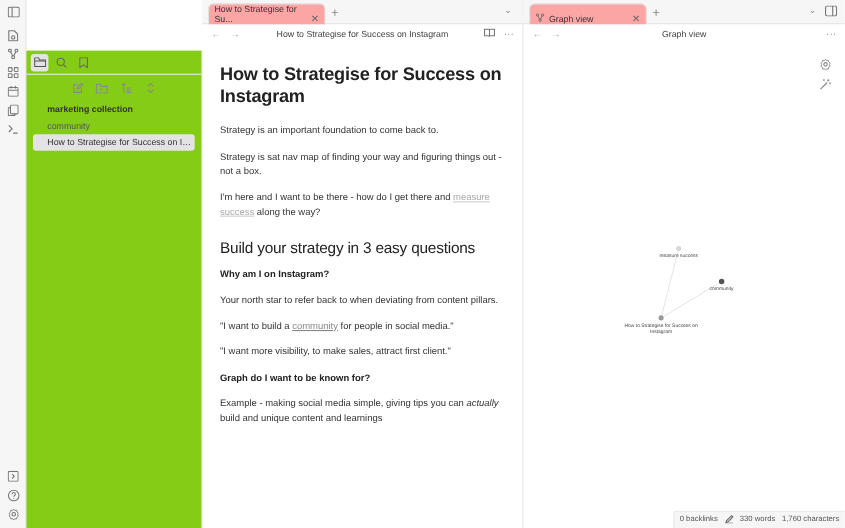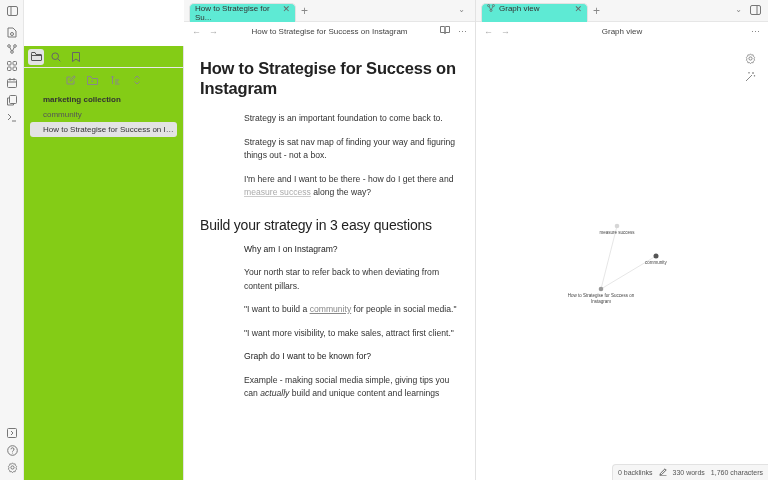"How to Strategise for Su..." .tab { align-items: flex-start -> flex-end; background: #5eead4 -> #fca5a5 }
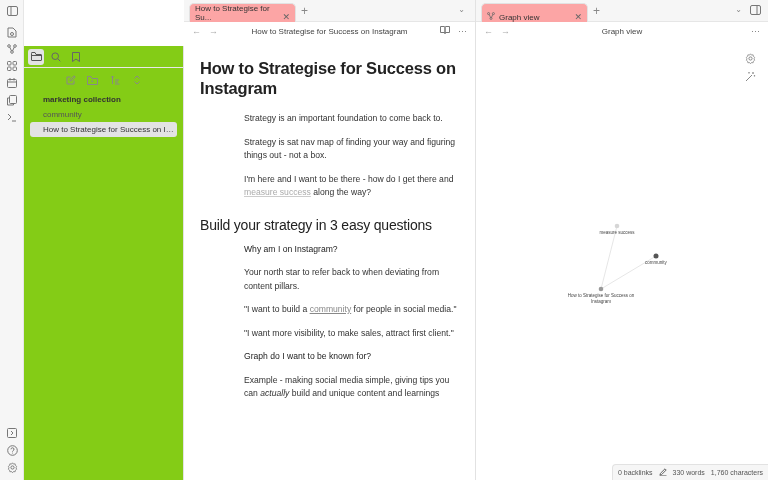"Strategy is an important foundation" .doc p { margin-left: 44px -> none }
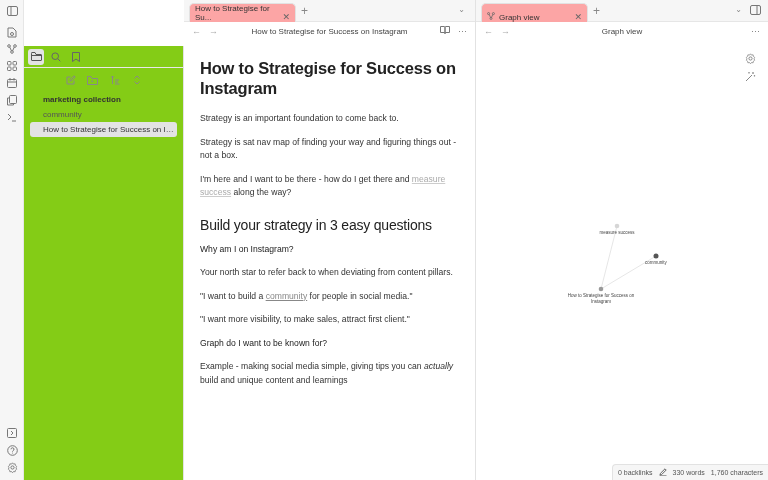"Why am I on Instagram?" .doc p.b { font-weight: normal -> bold }
